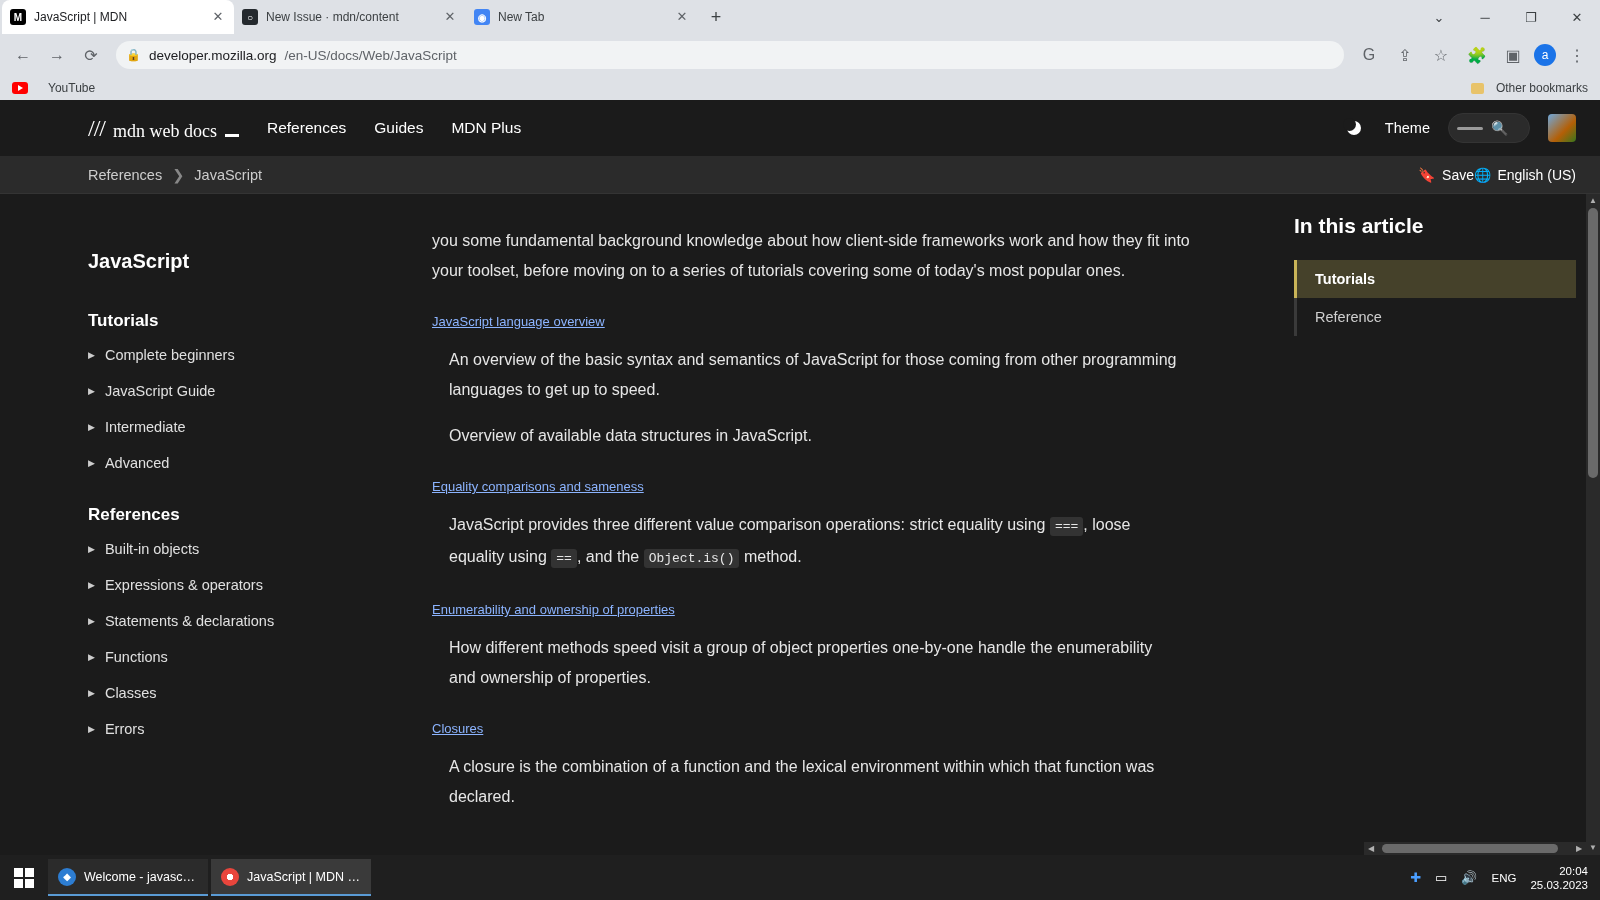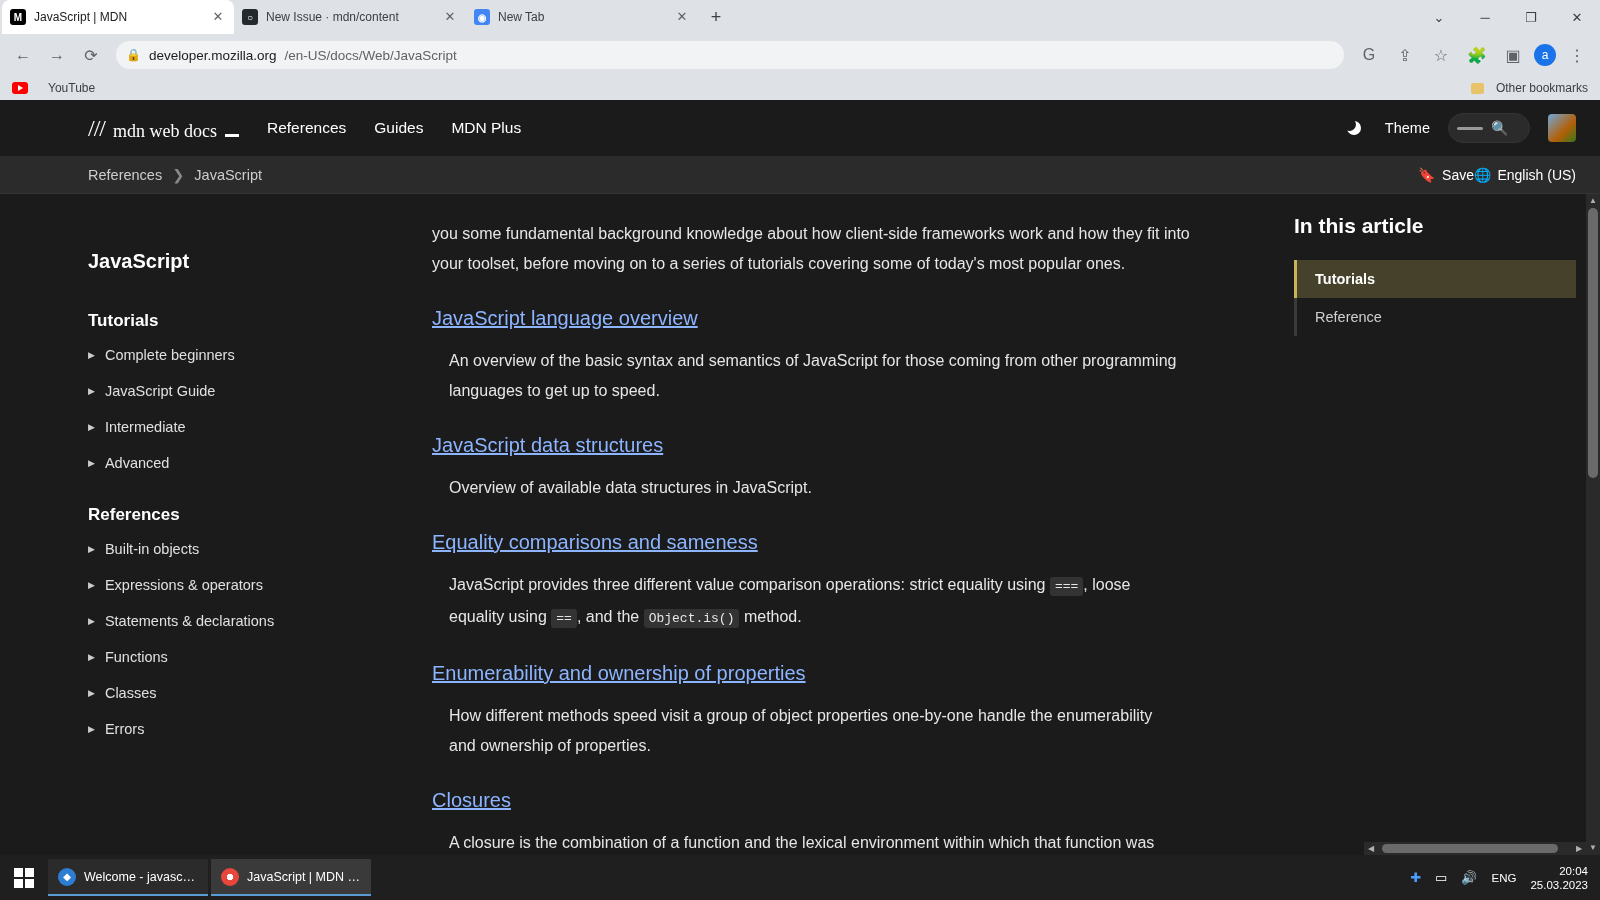"you some fundamental background" .main-inner { padding-top: 9px -> 16px }
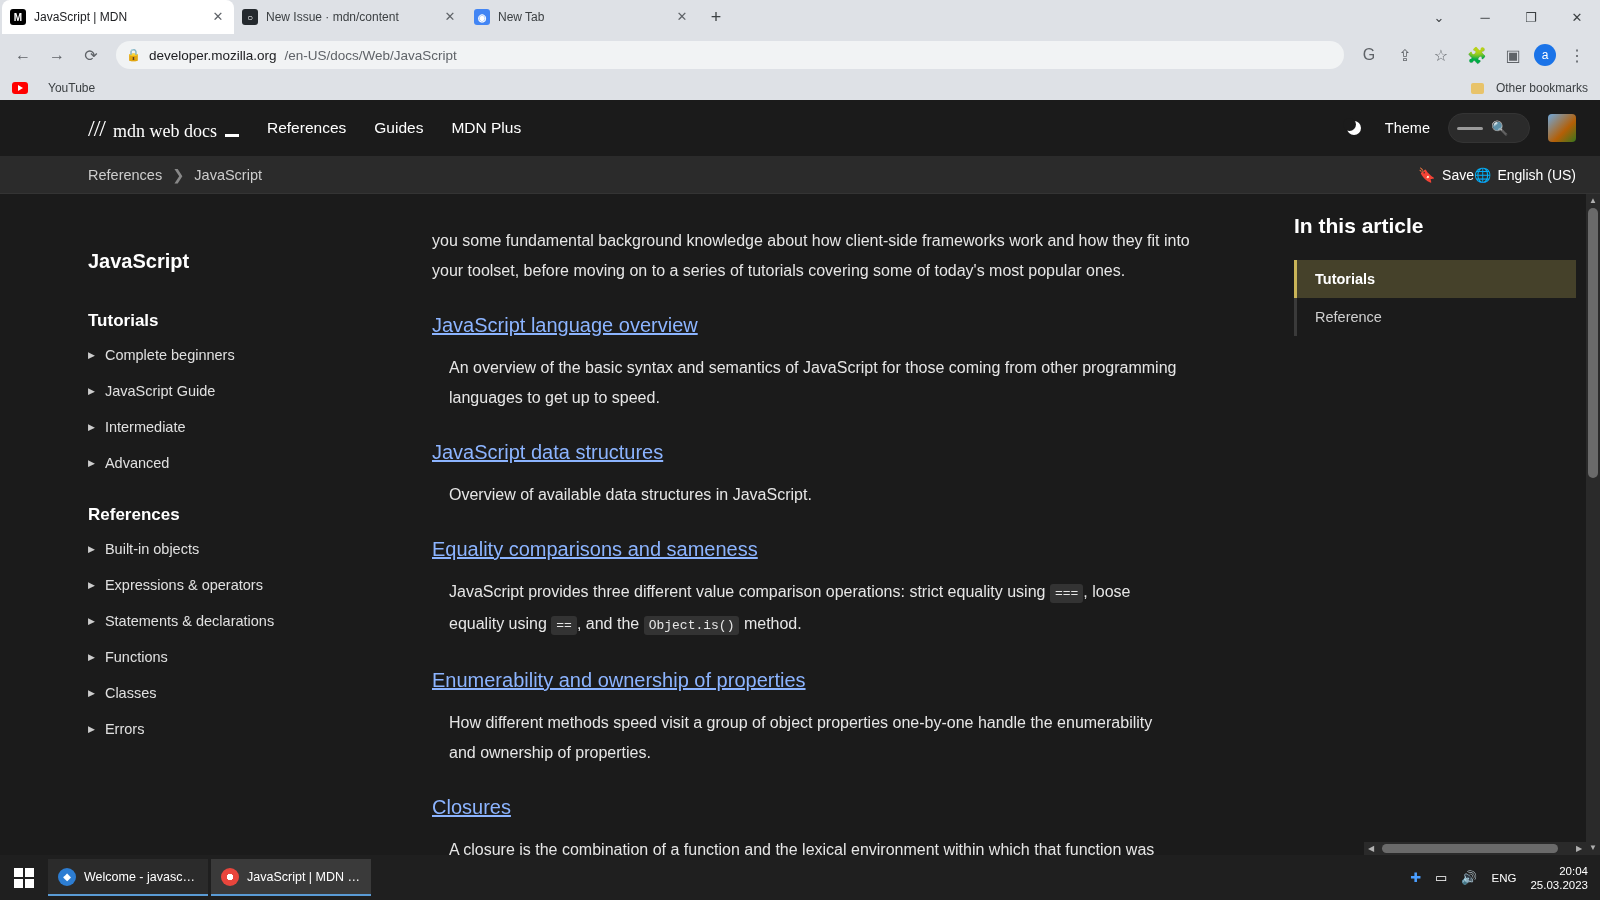"JavaScript language overview" .doc-link { font-size: 20px -> 13px }
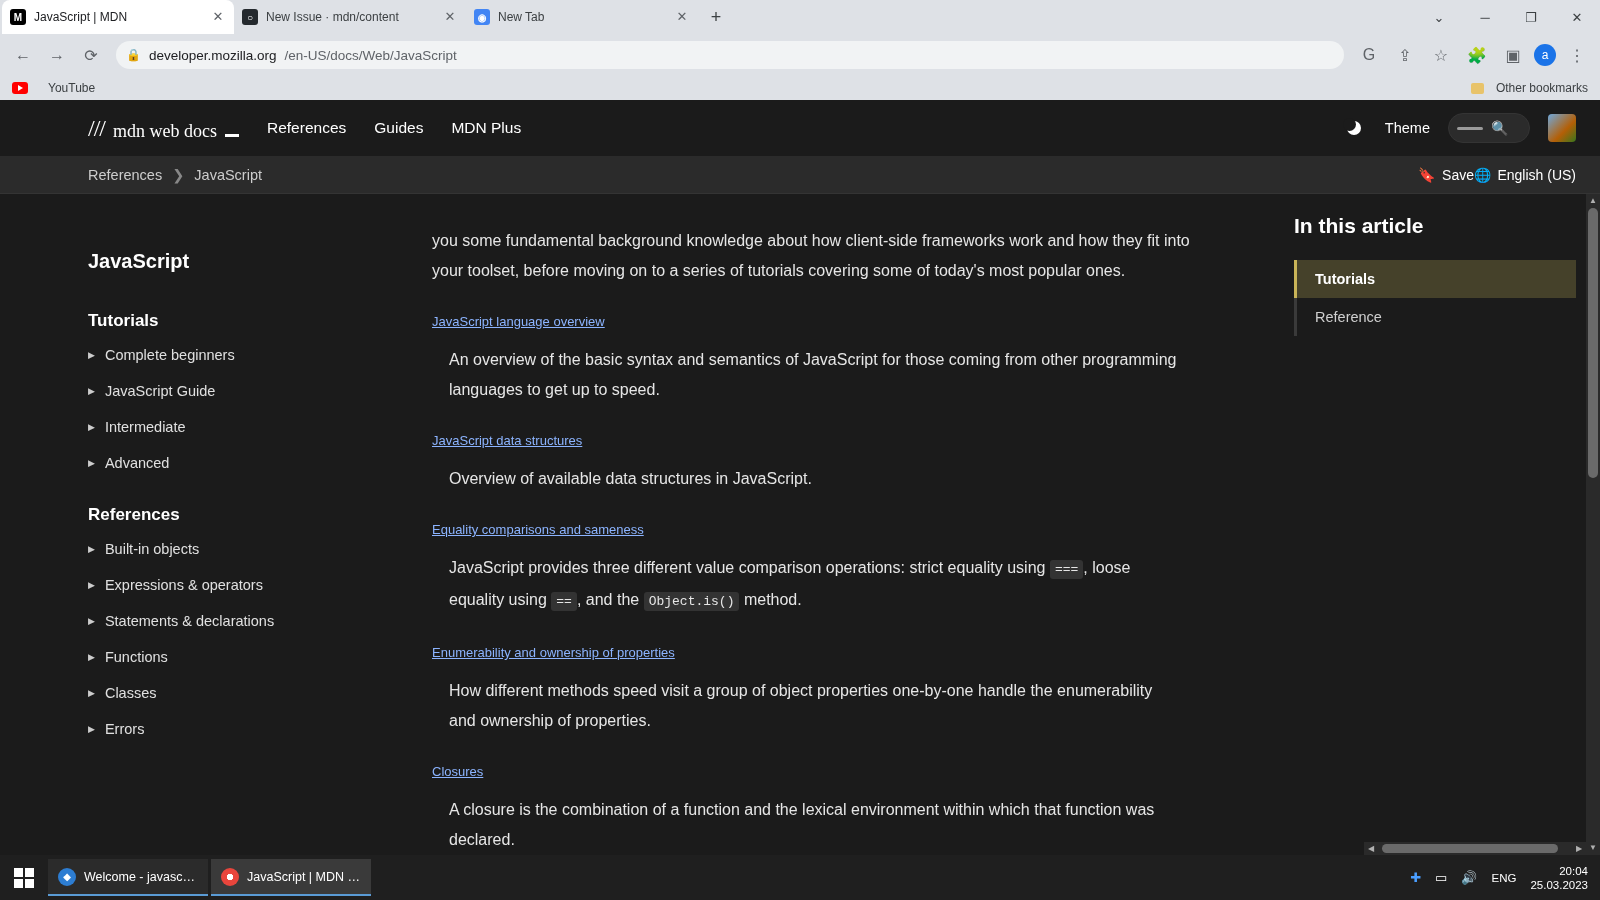"JavaScript data structures" a.doc-link { html: <a>JavaScript data structures</a> -> none }
